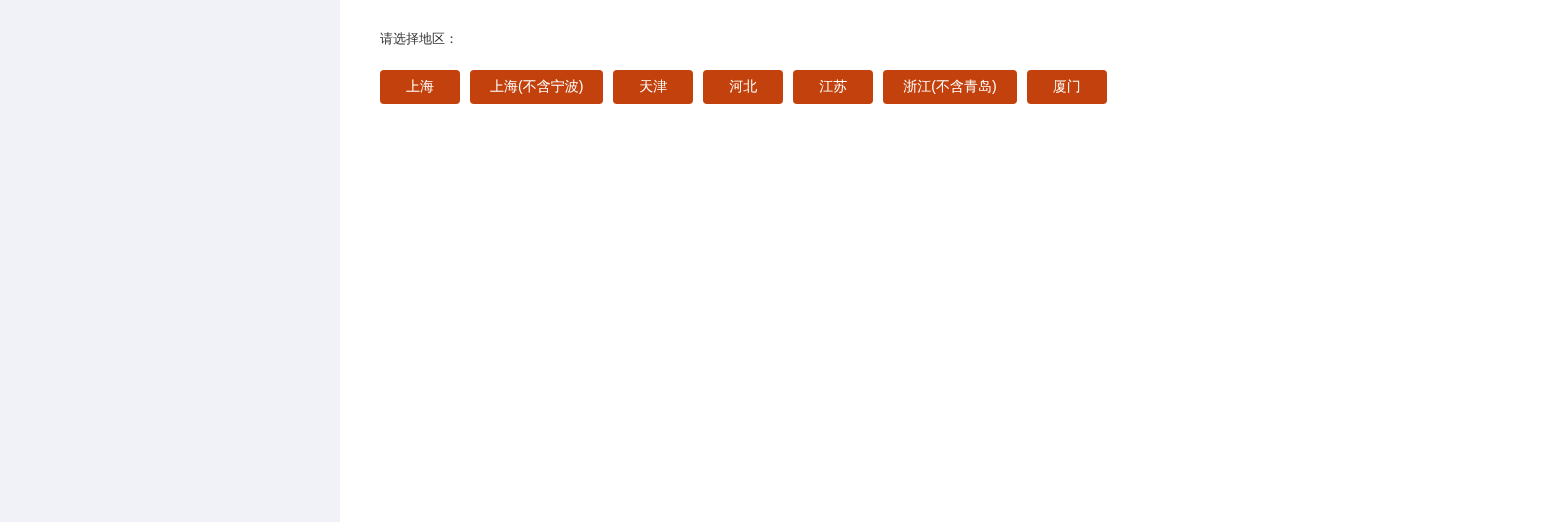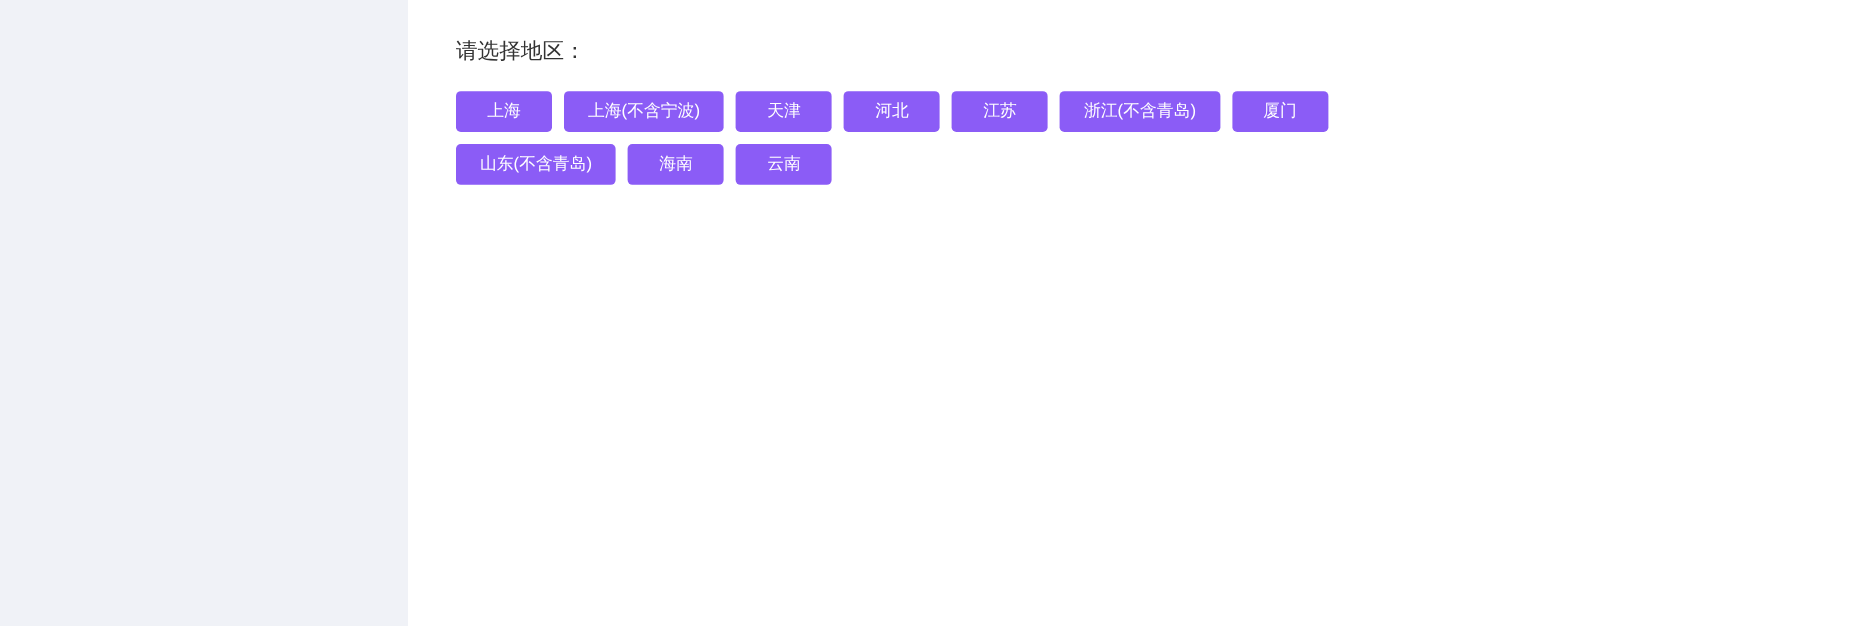"请选择地区：" .section-title { font-size: 18px -> 13px }
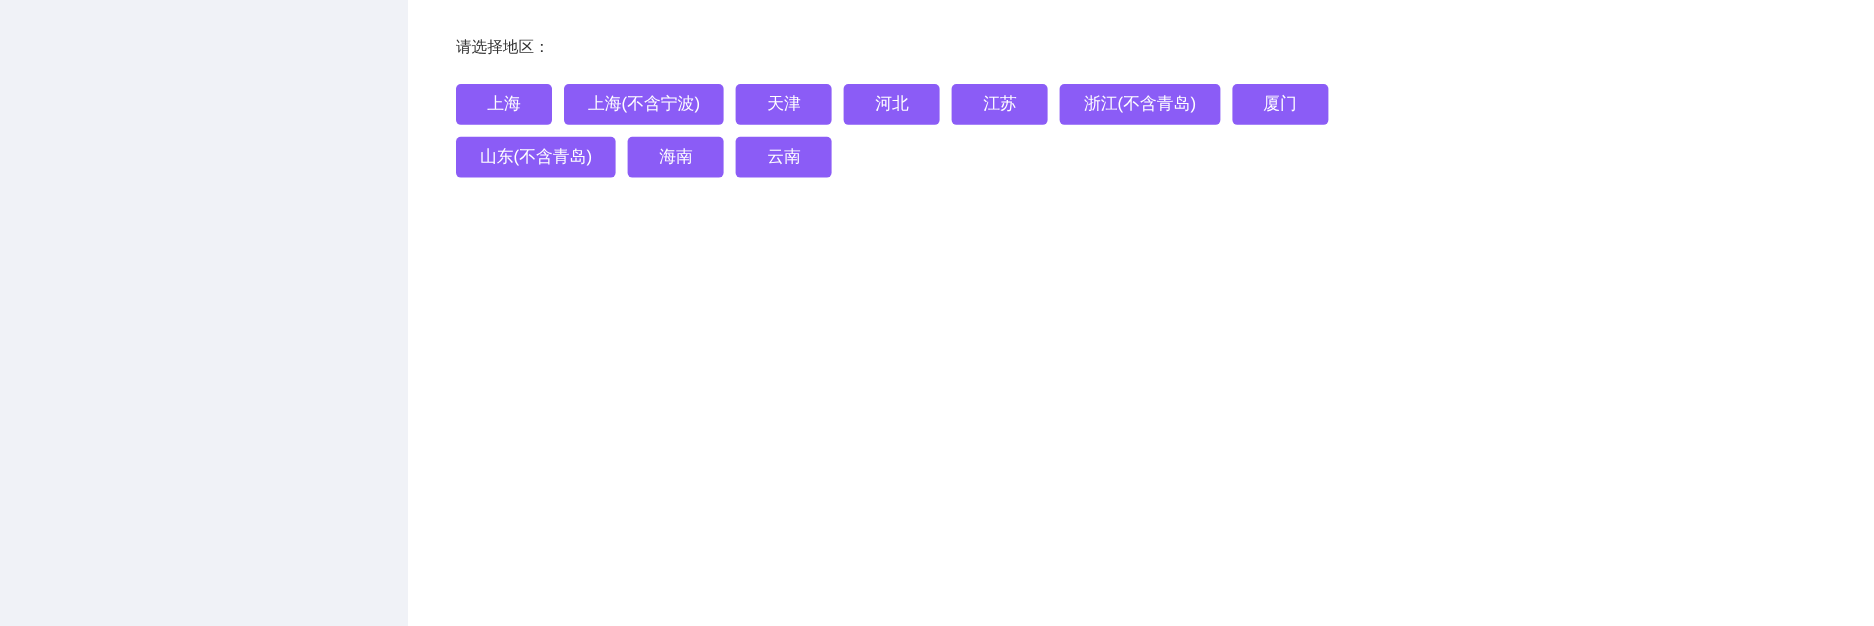"上海" .region-btn { background: #8b5cf6 -> #c2410c }
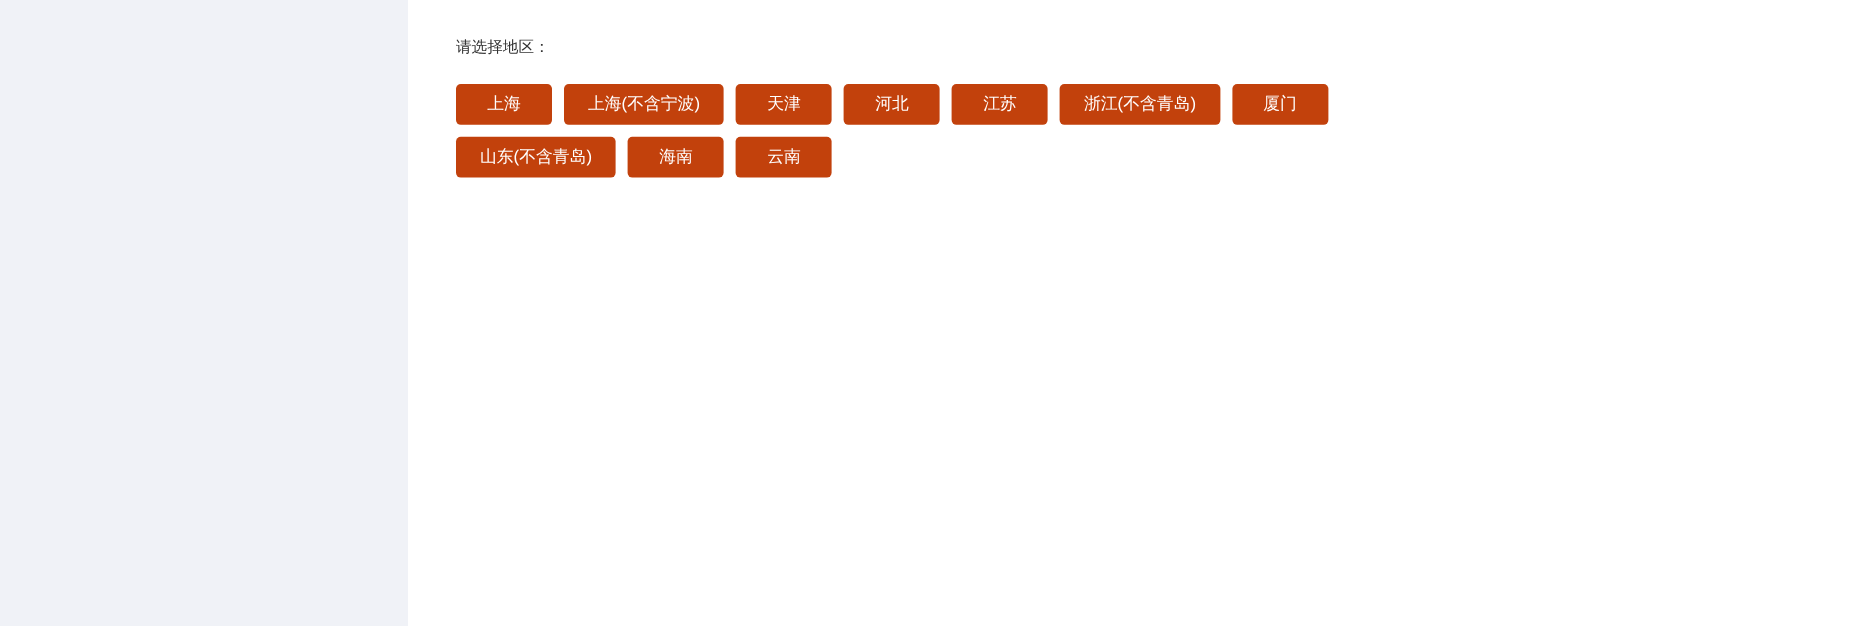"山东(不含青岛)" div.buttons-row { html: <div> <button>山东(不含青岛)</button> <button>海南</button> <button>云南</button> </div> -> none }
